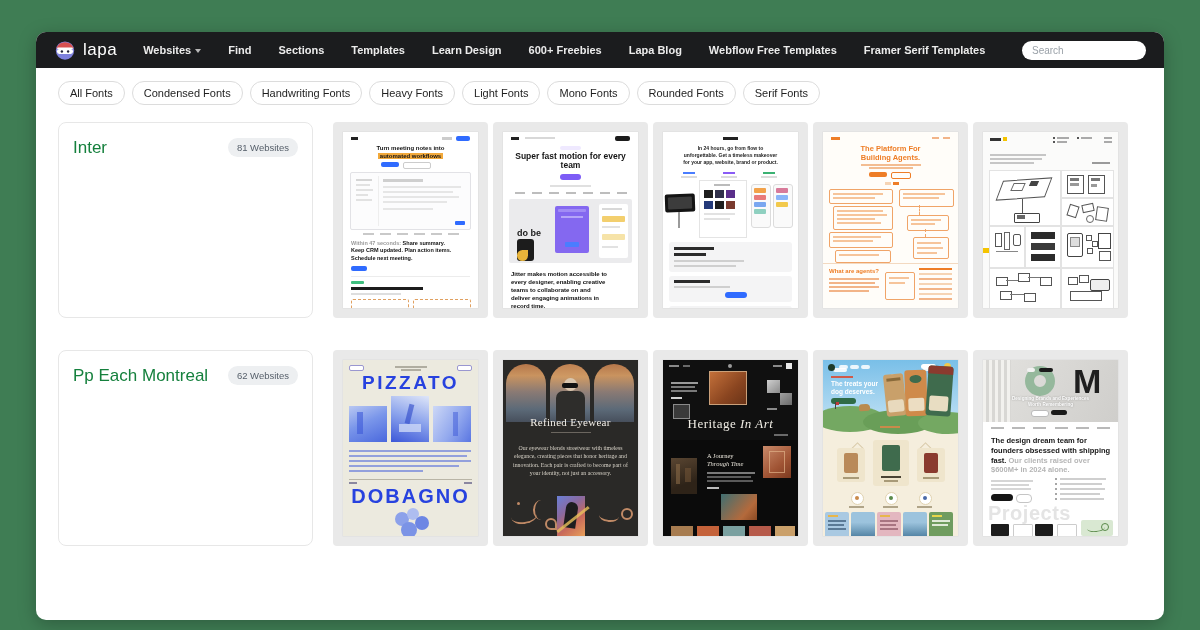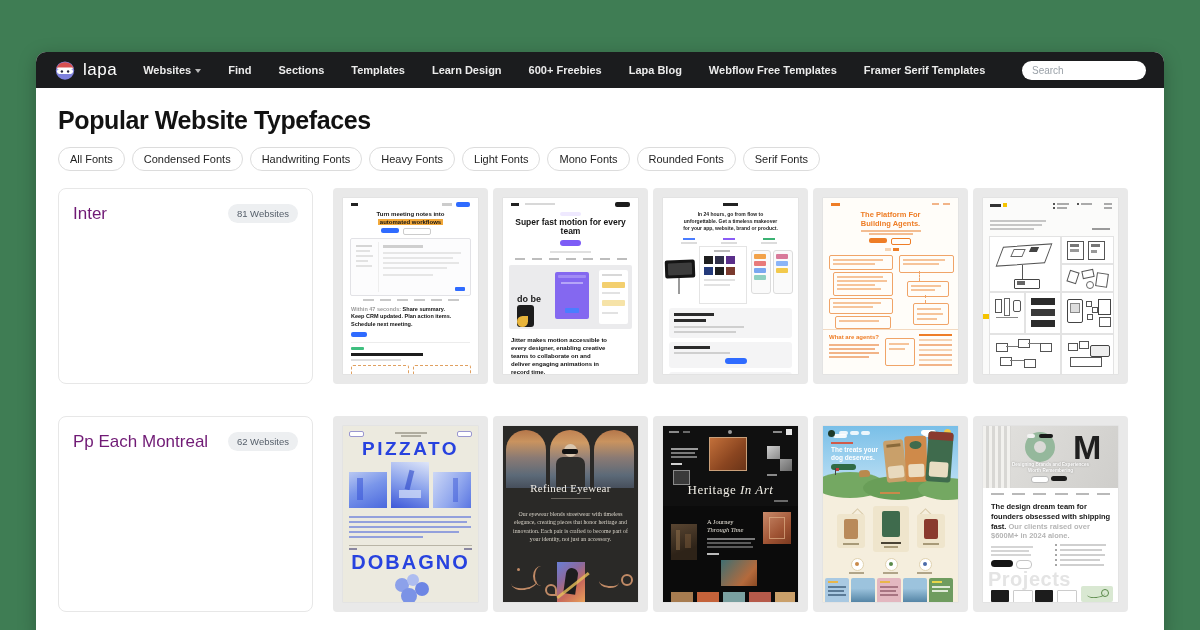"lapa" .stage { margin-top: 20px -> none }
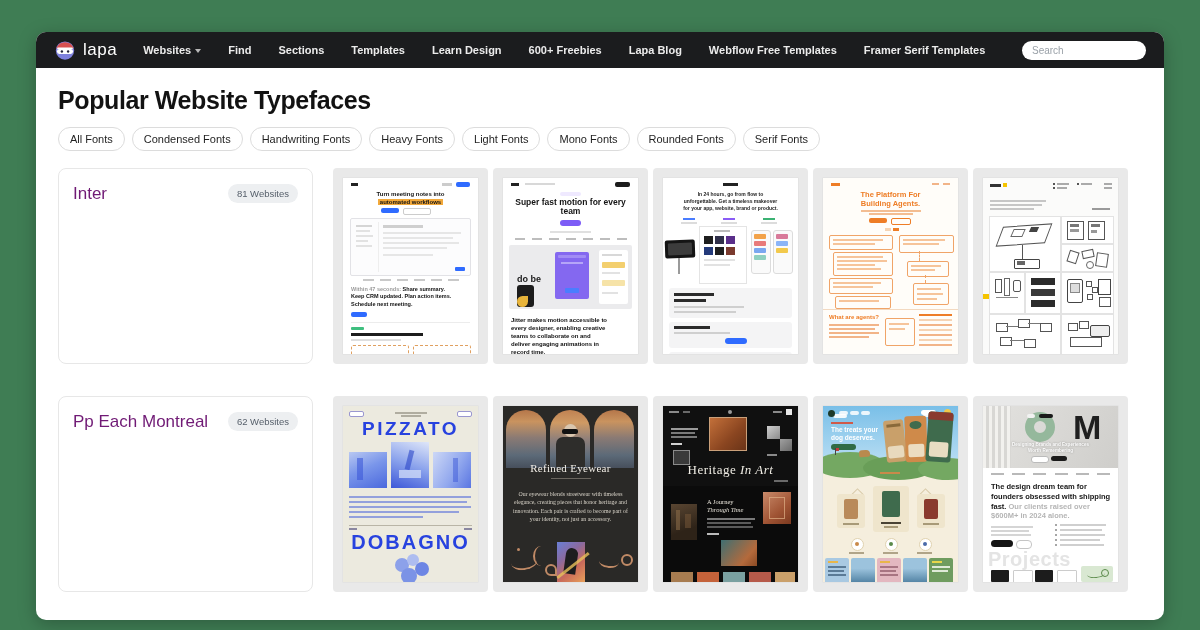"Popular Website Typefaces" h1 { html: <h1>Popular Website Typefaces</h1> -> none }
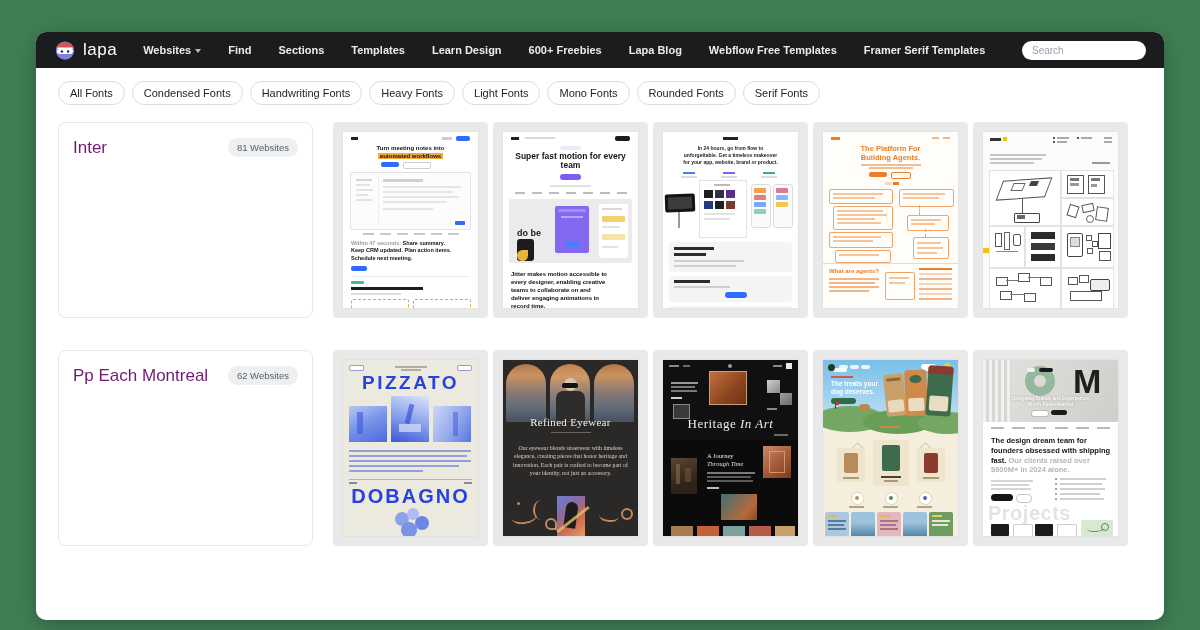"Inter" .font-name { color: #701a75 -> #15803d }
